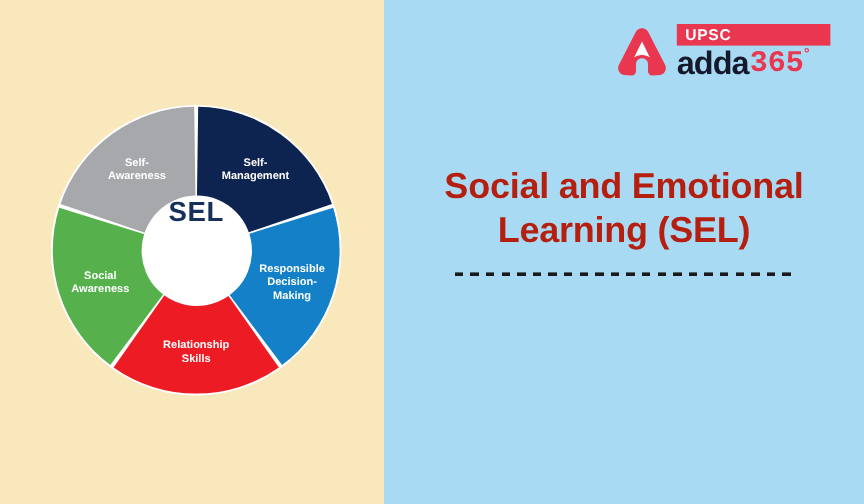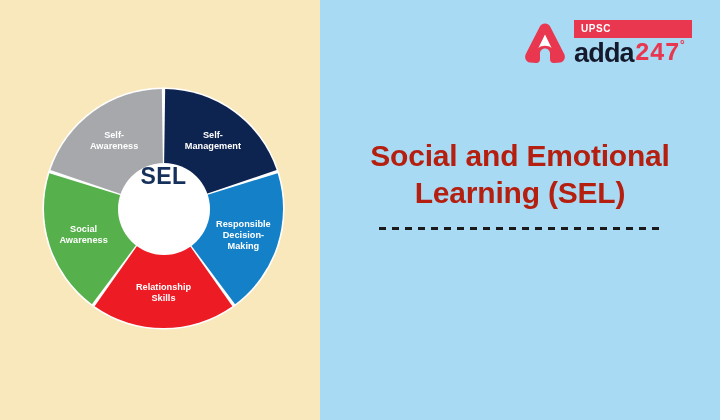"UPSC" #upsc-badge { font-size: 10px -> 13px; width: 118px -> 128px }
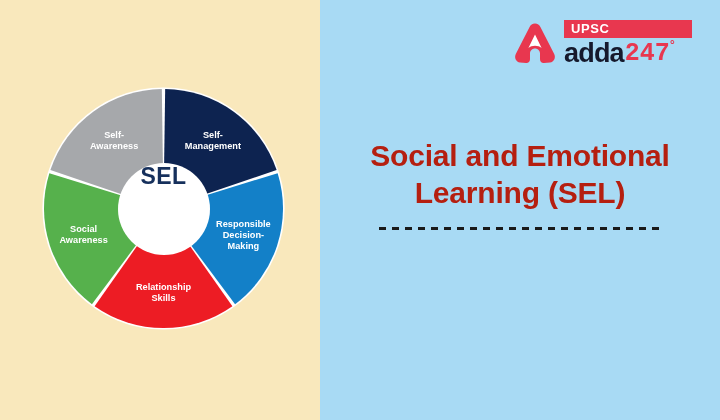"adda" #adda-row { align-items: center -> flex-start }
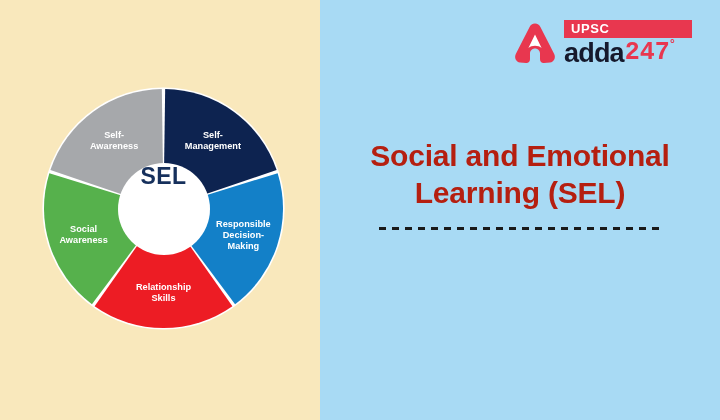"247" span { text: 247 -> 365 }
